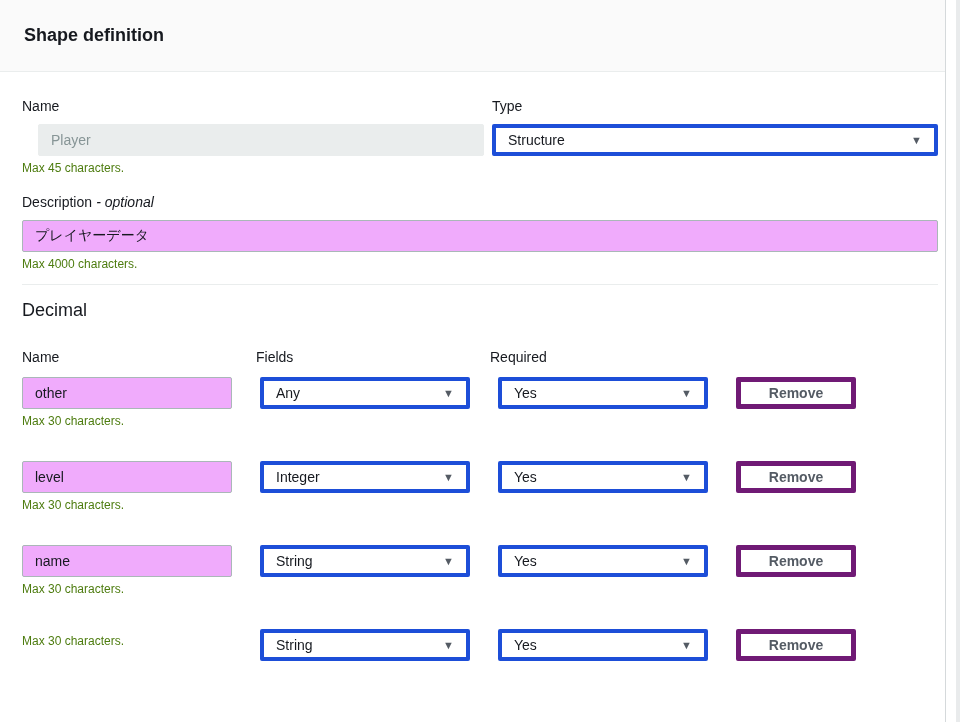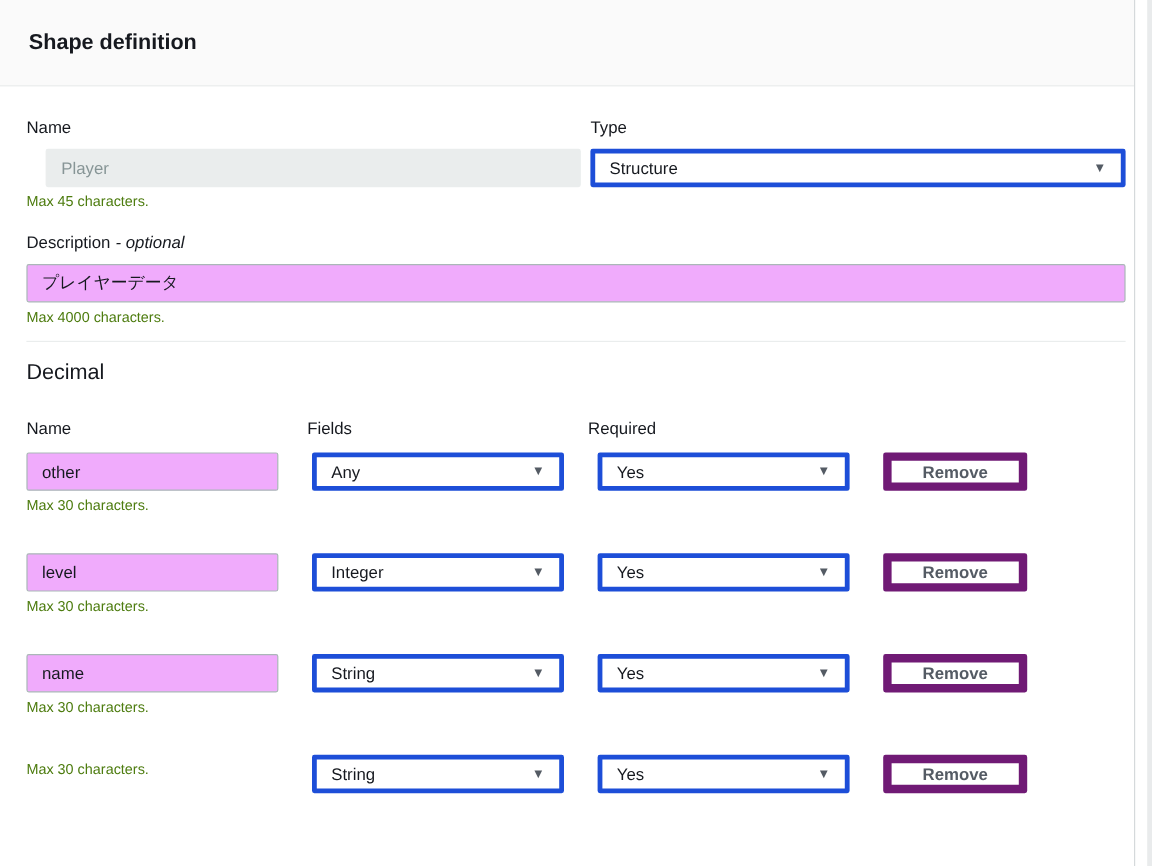"Remove" .remove-btn { border: 7px solid #701a75 -> 5px solid #701a75 }
